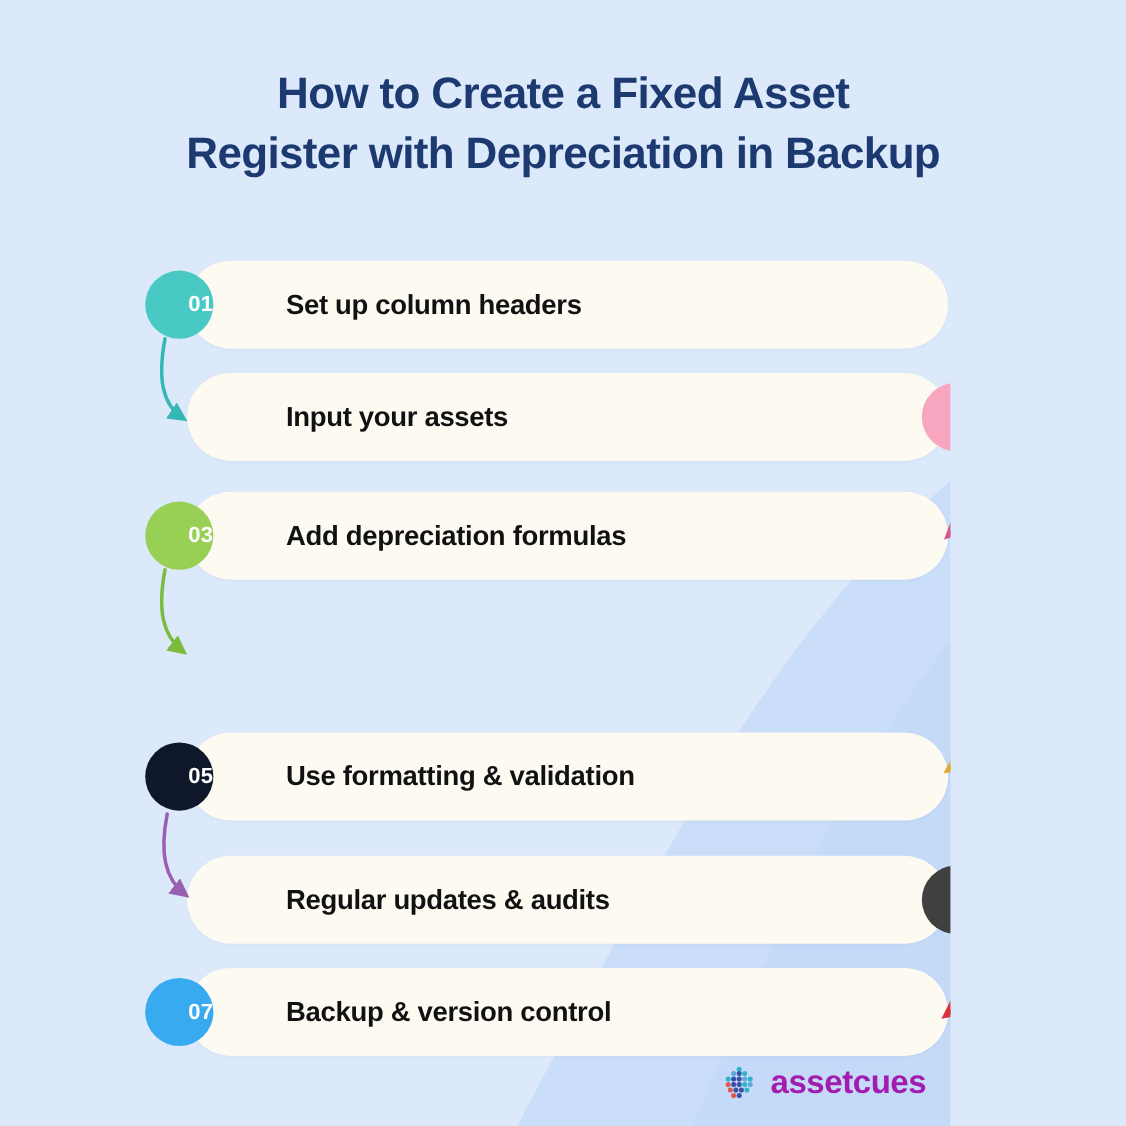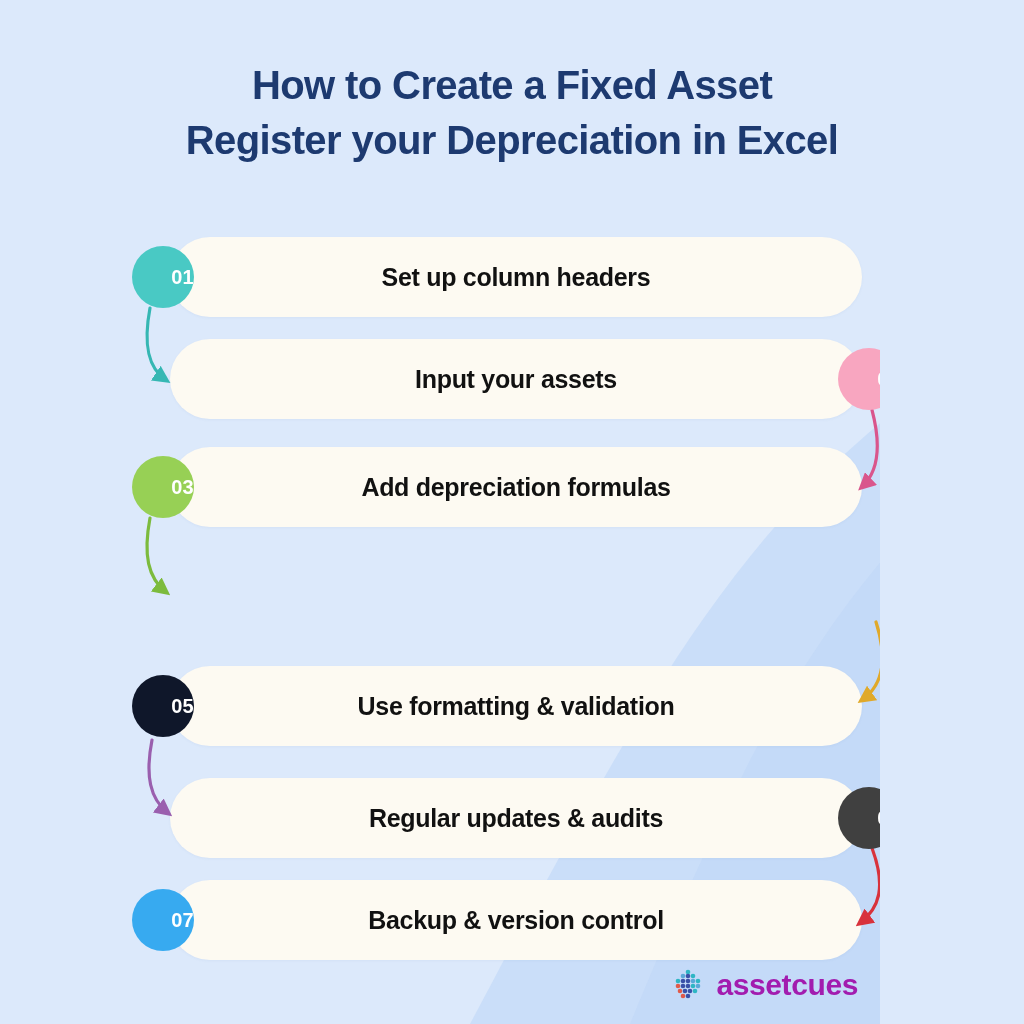"How to Create a Fixed" #canvas { padding-left: 16px -> none }
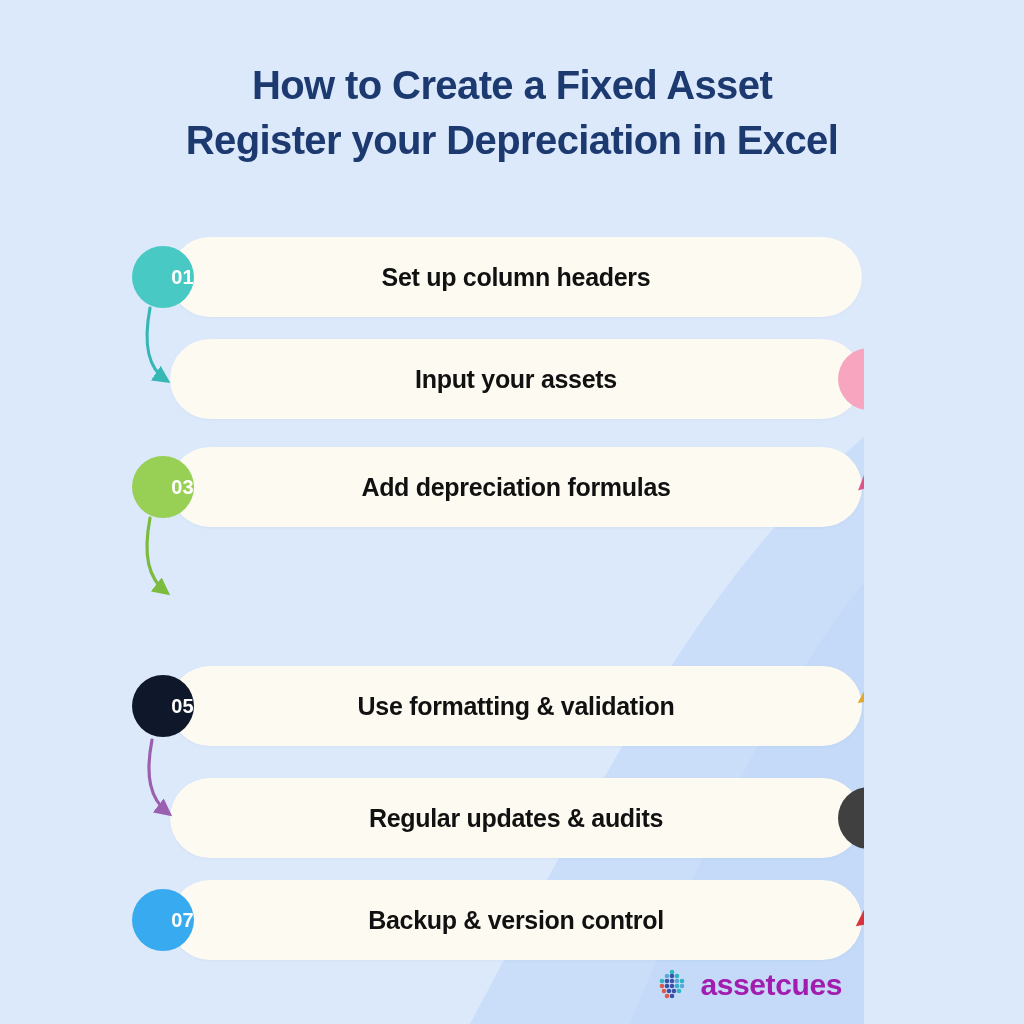"Register your Depreciation in Excel" span.ttl-line { text: your Depreciation in Excel -> with Depreciation in Backup }
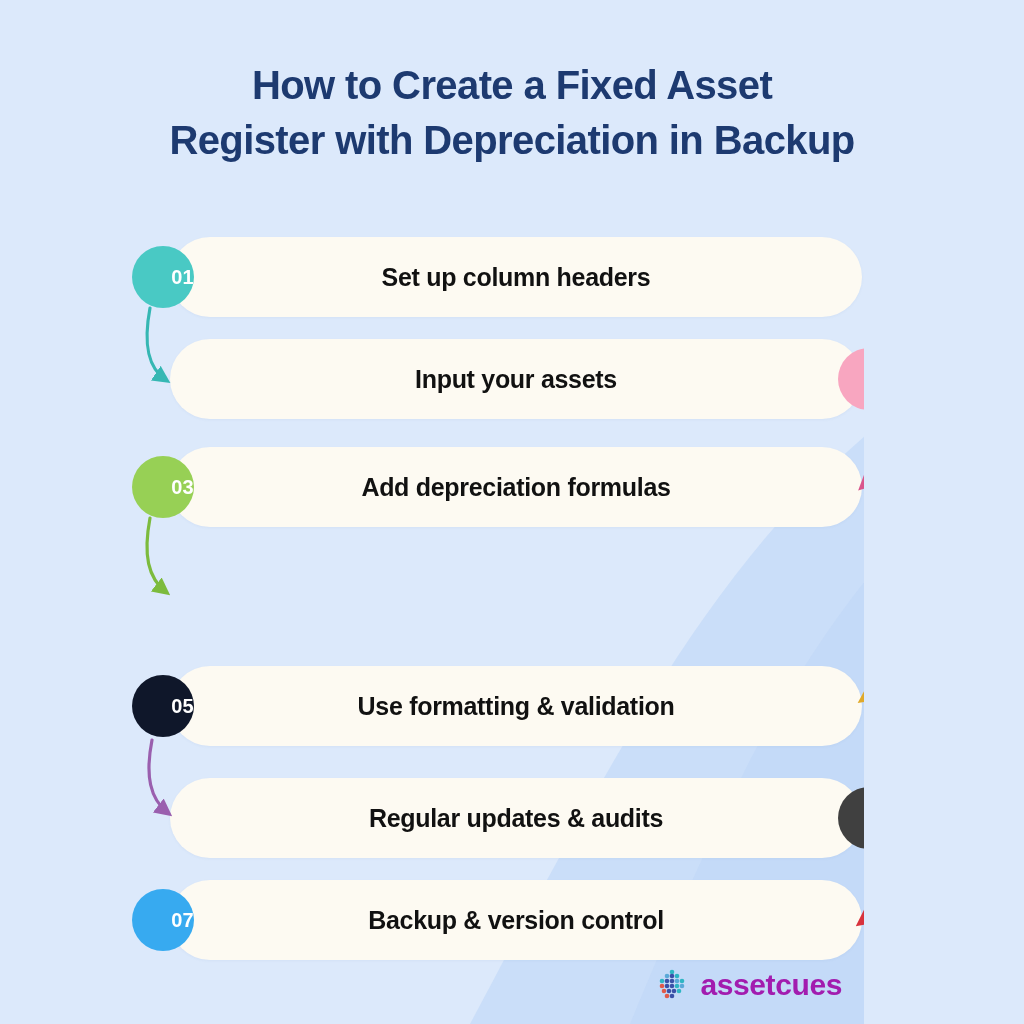"Set up column headers" .step-card { justify-content: center -> flex-start }
